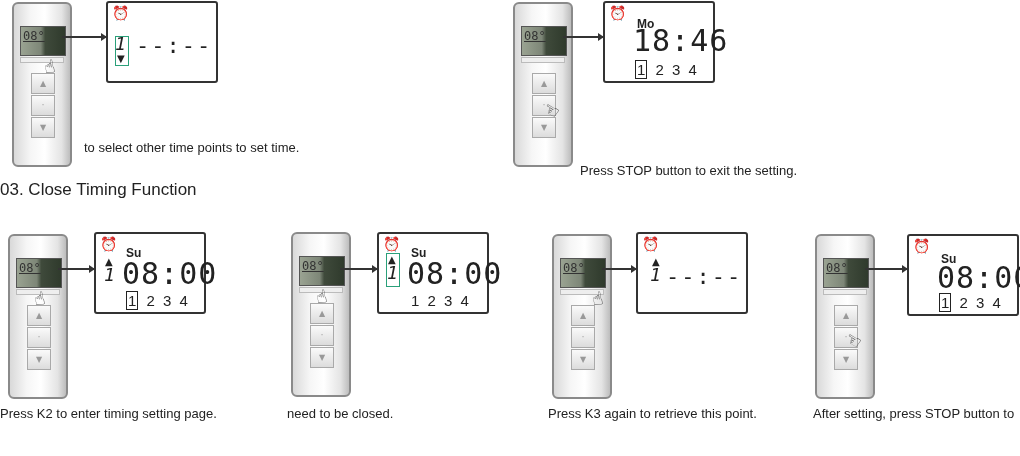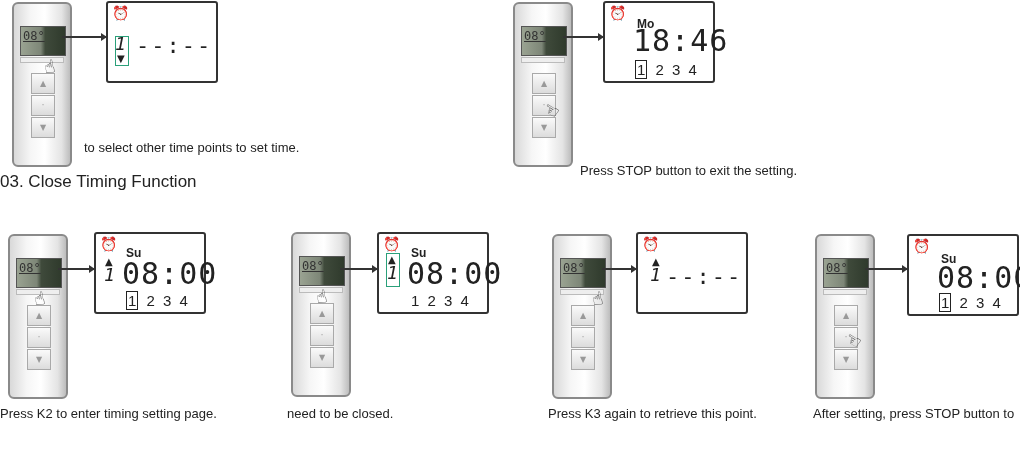"03. Close Timing Function" div.heading { top: 172px -> 180px }
